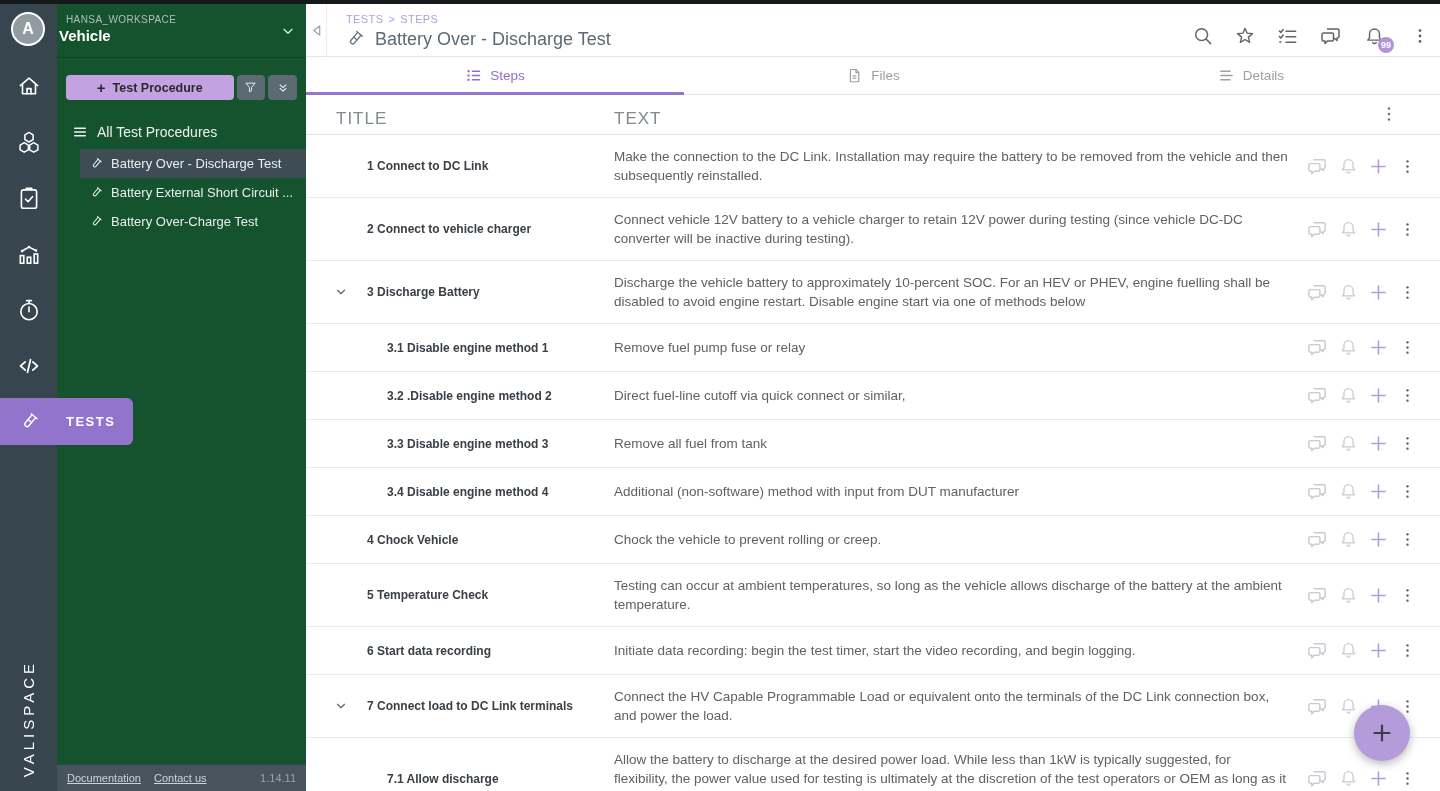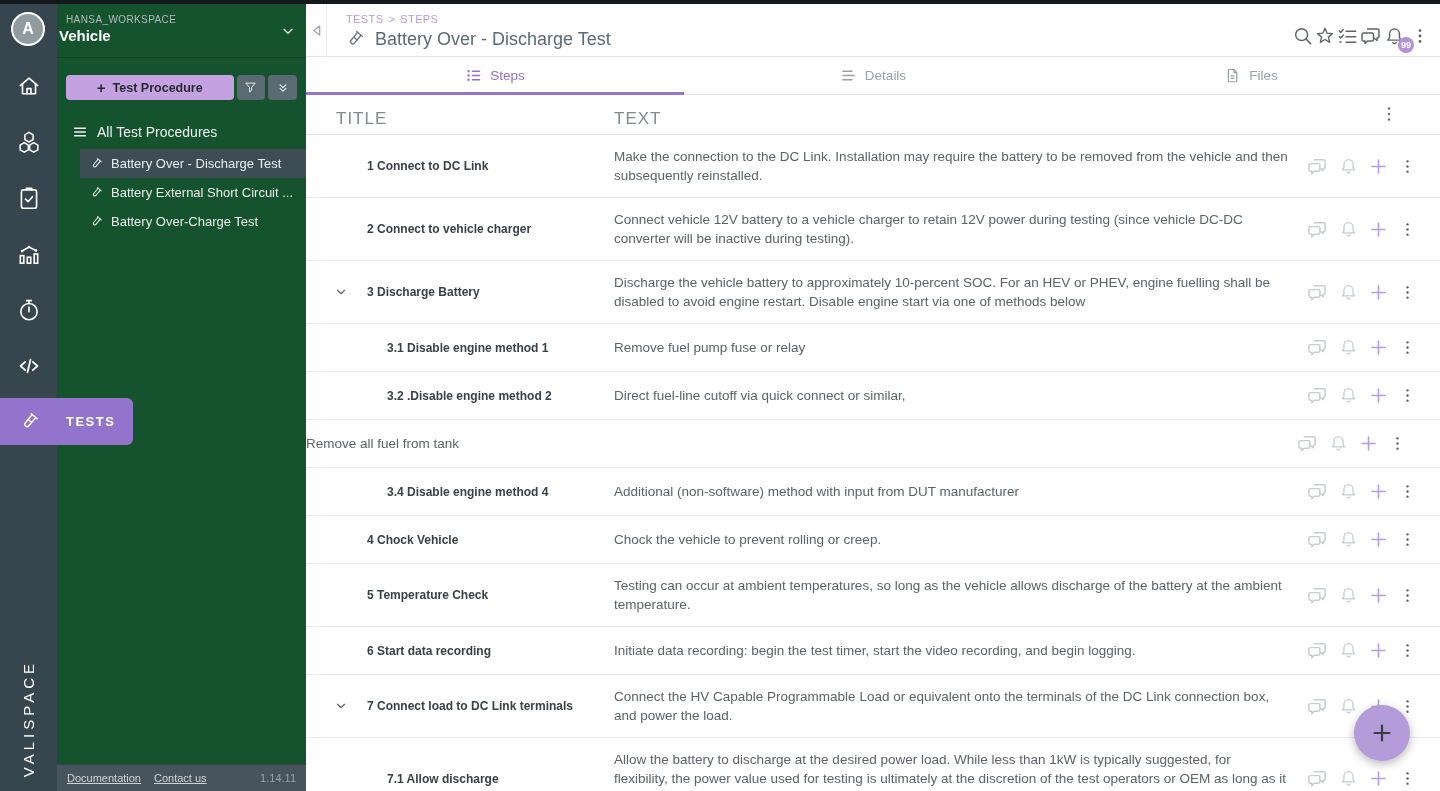"99" .header-icons { gap: none -> 20px }
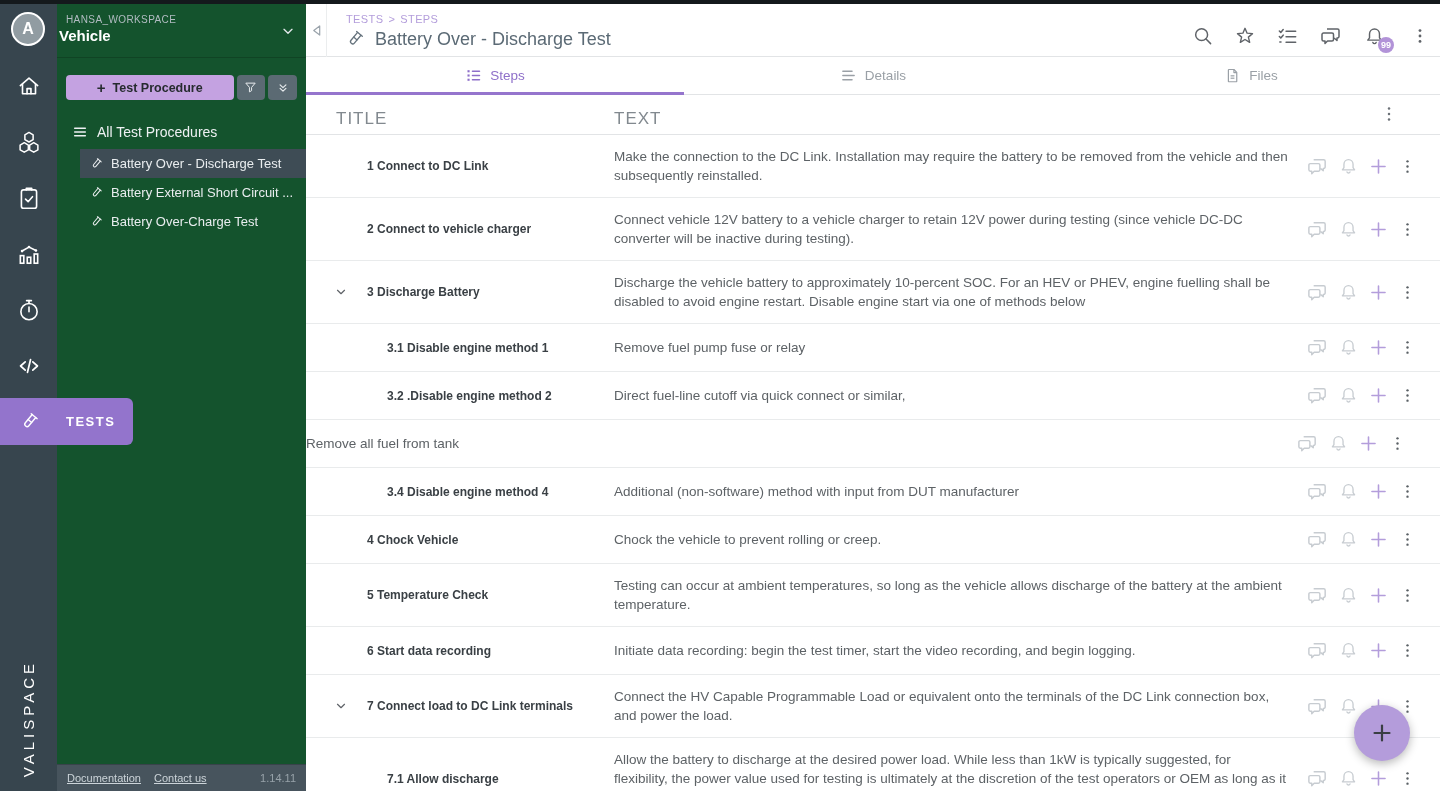"Details" div.tab { order: before "Files" -> after "Files" }
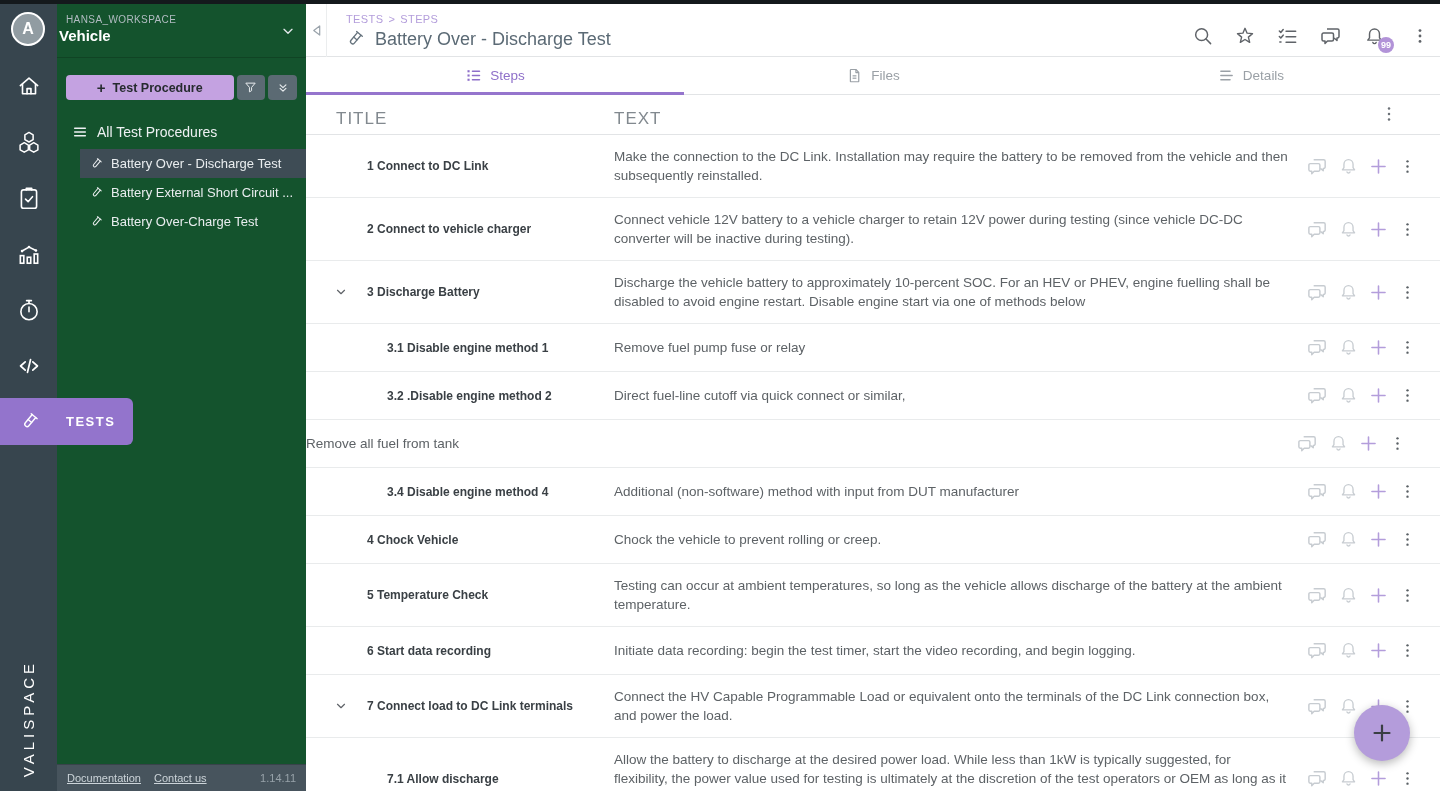"3.3 Disable engine method 3" div.cell-title { html: none -> <div>3.3 Disable engine method 3</div> }
